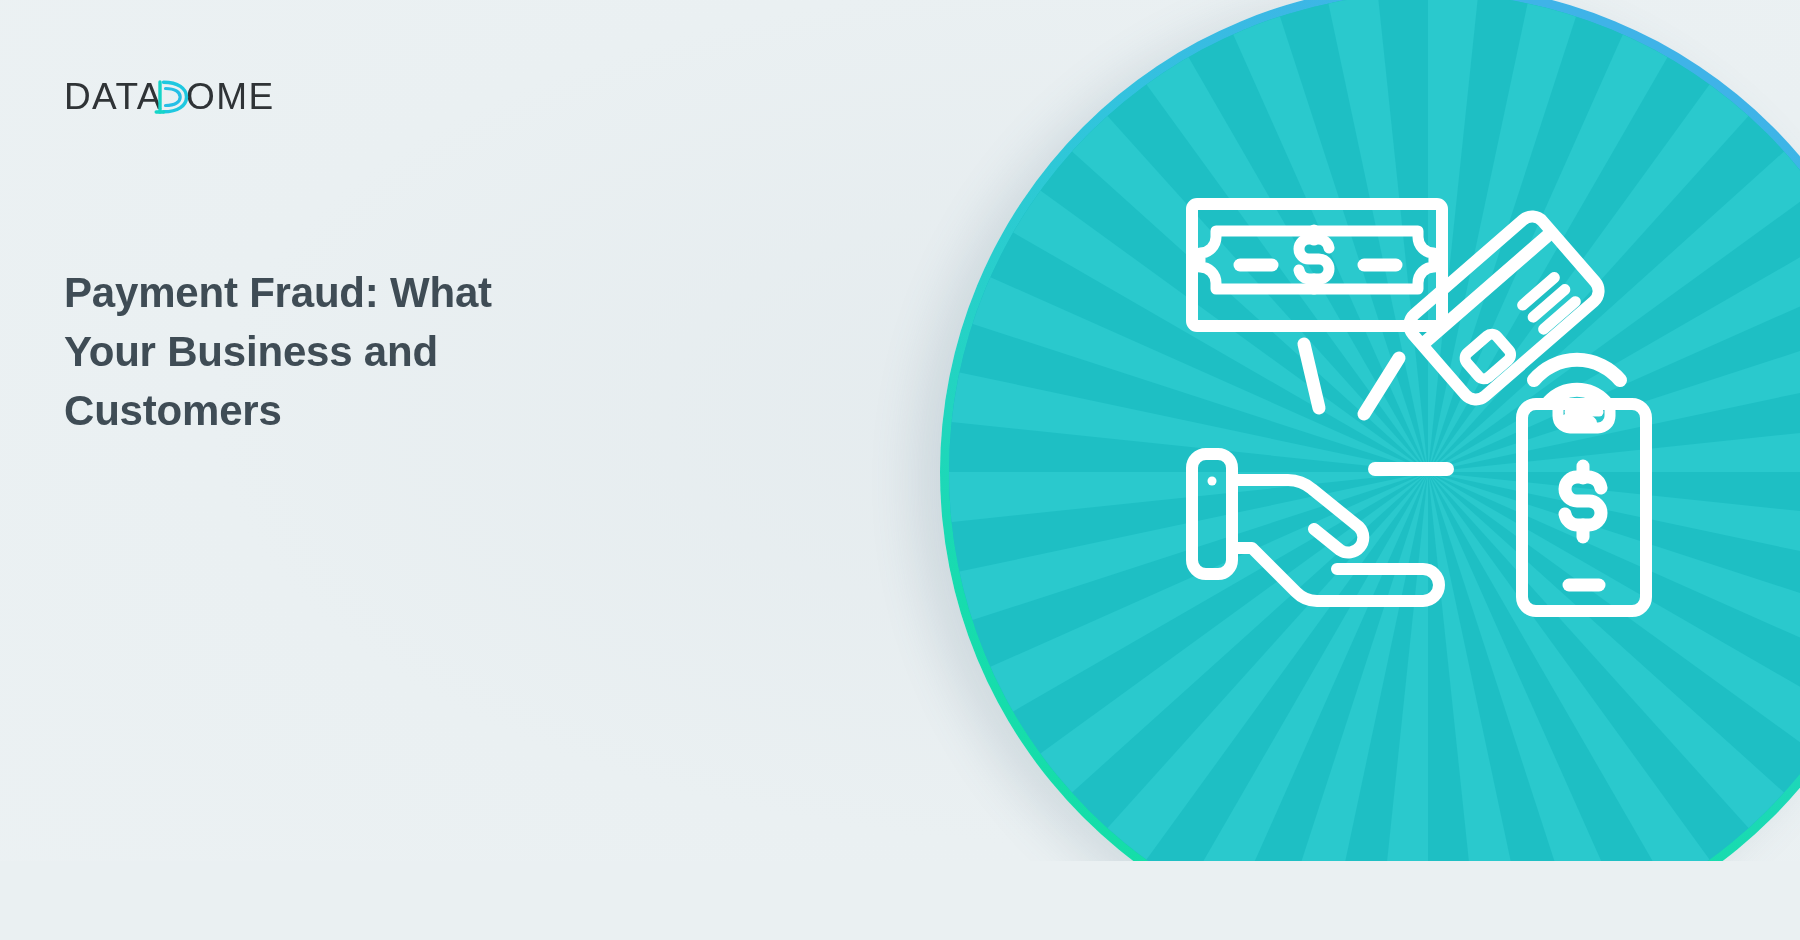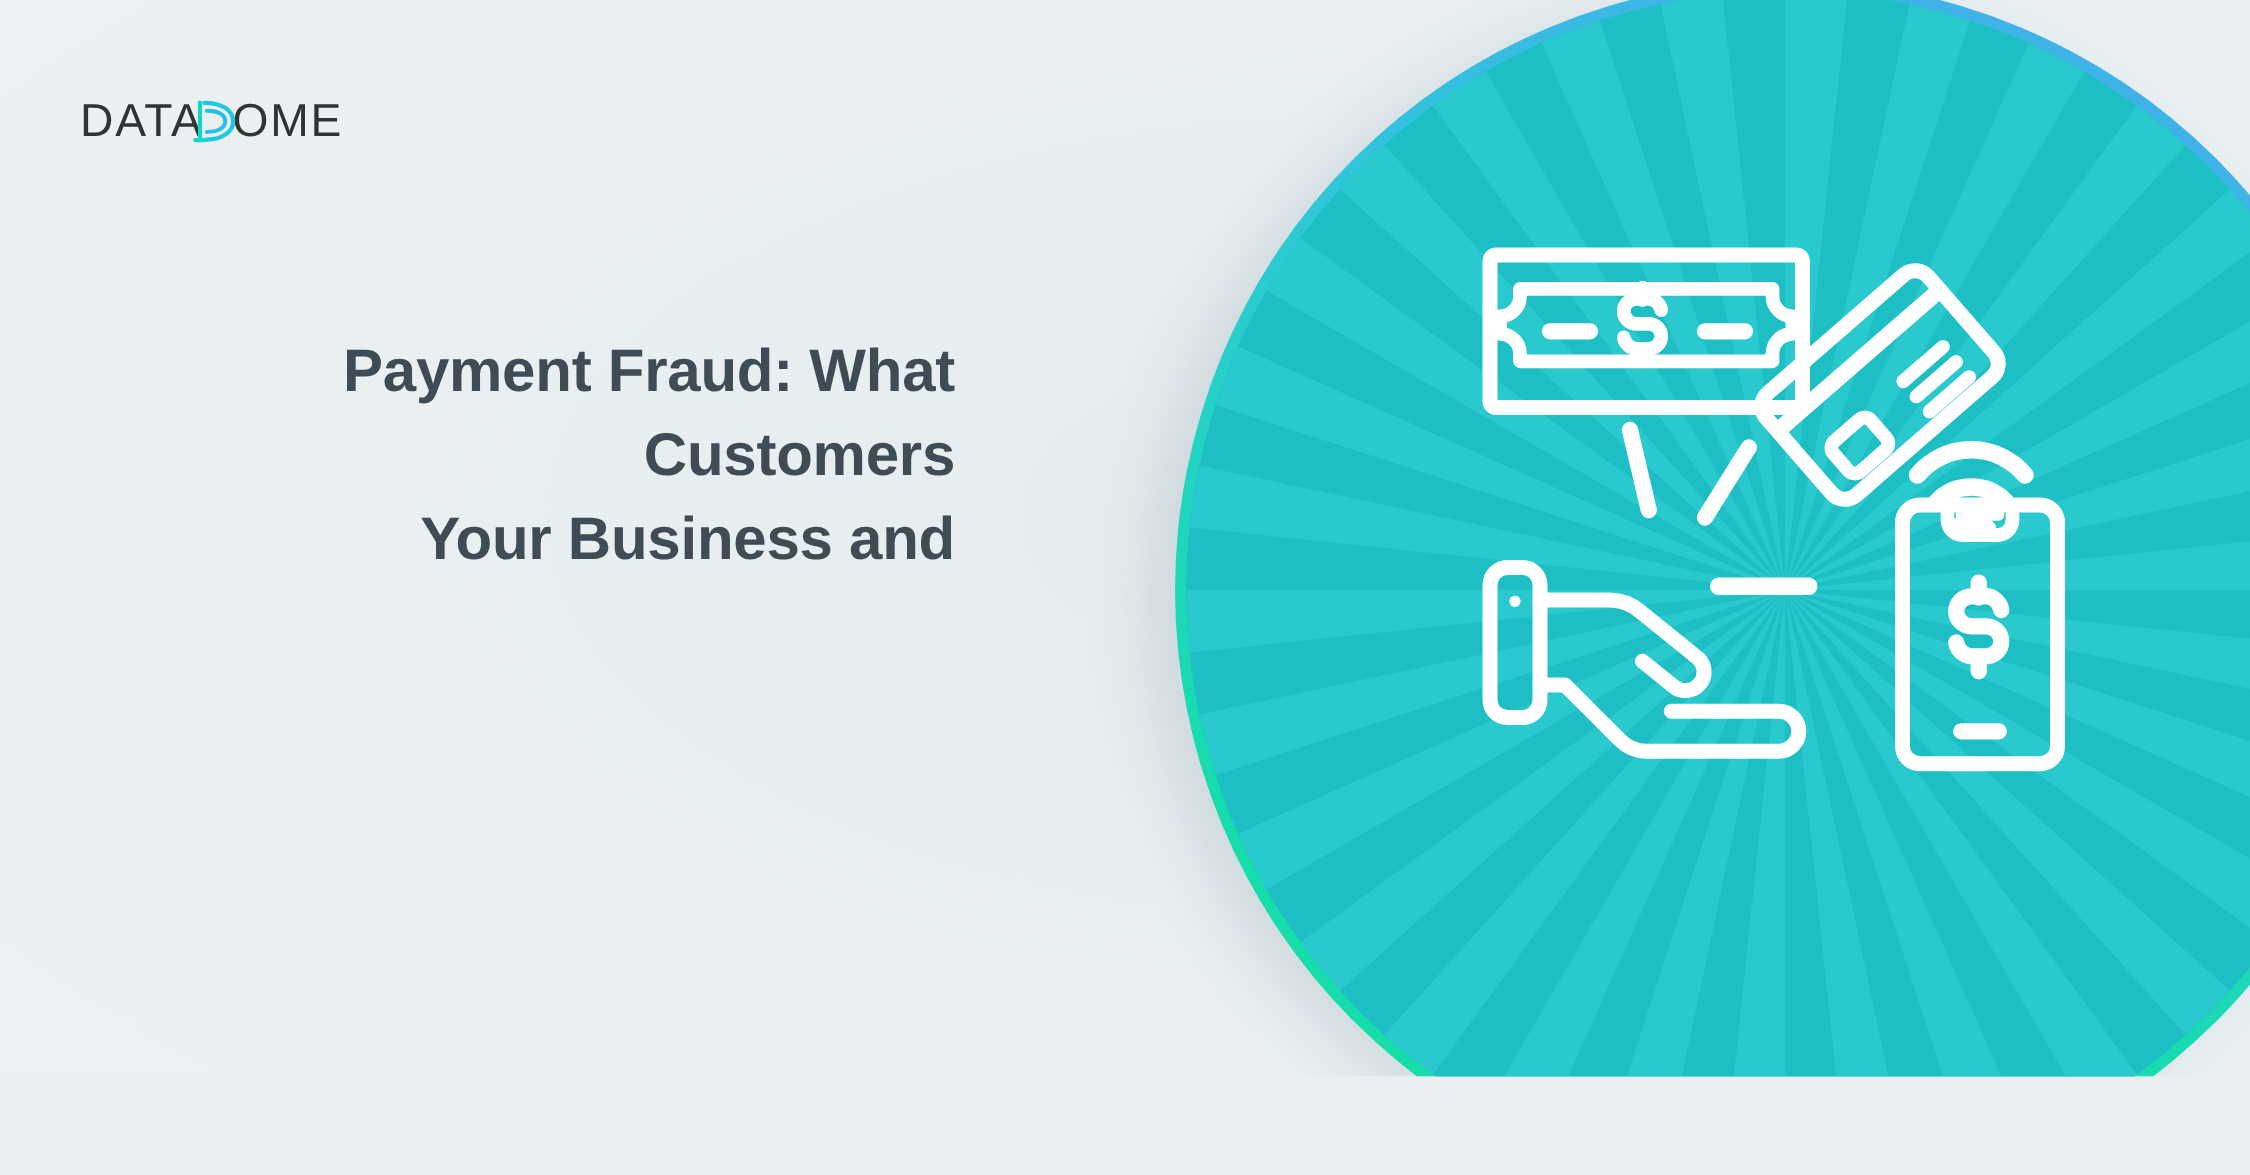"DATA" .hero { text-align: right -> none }
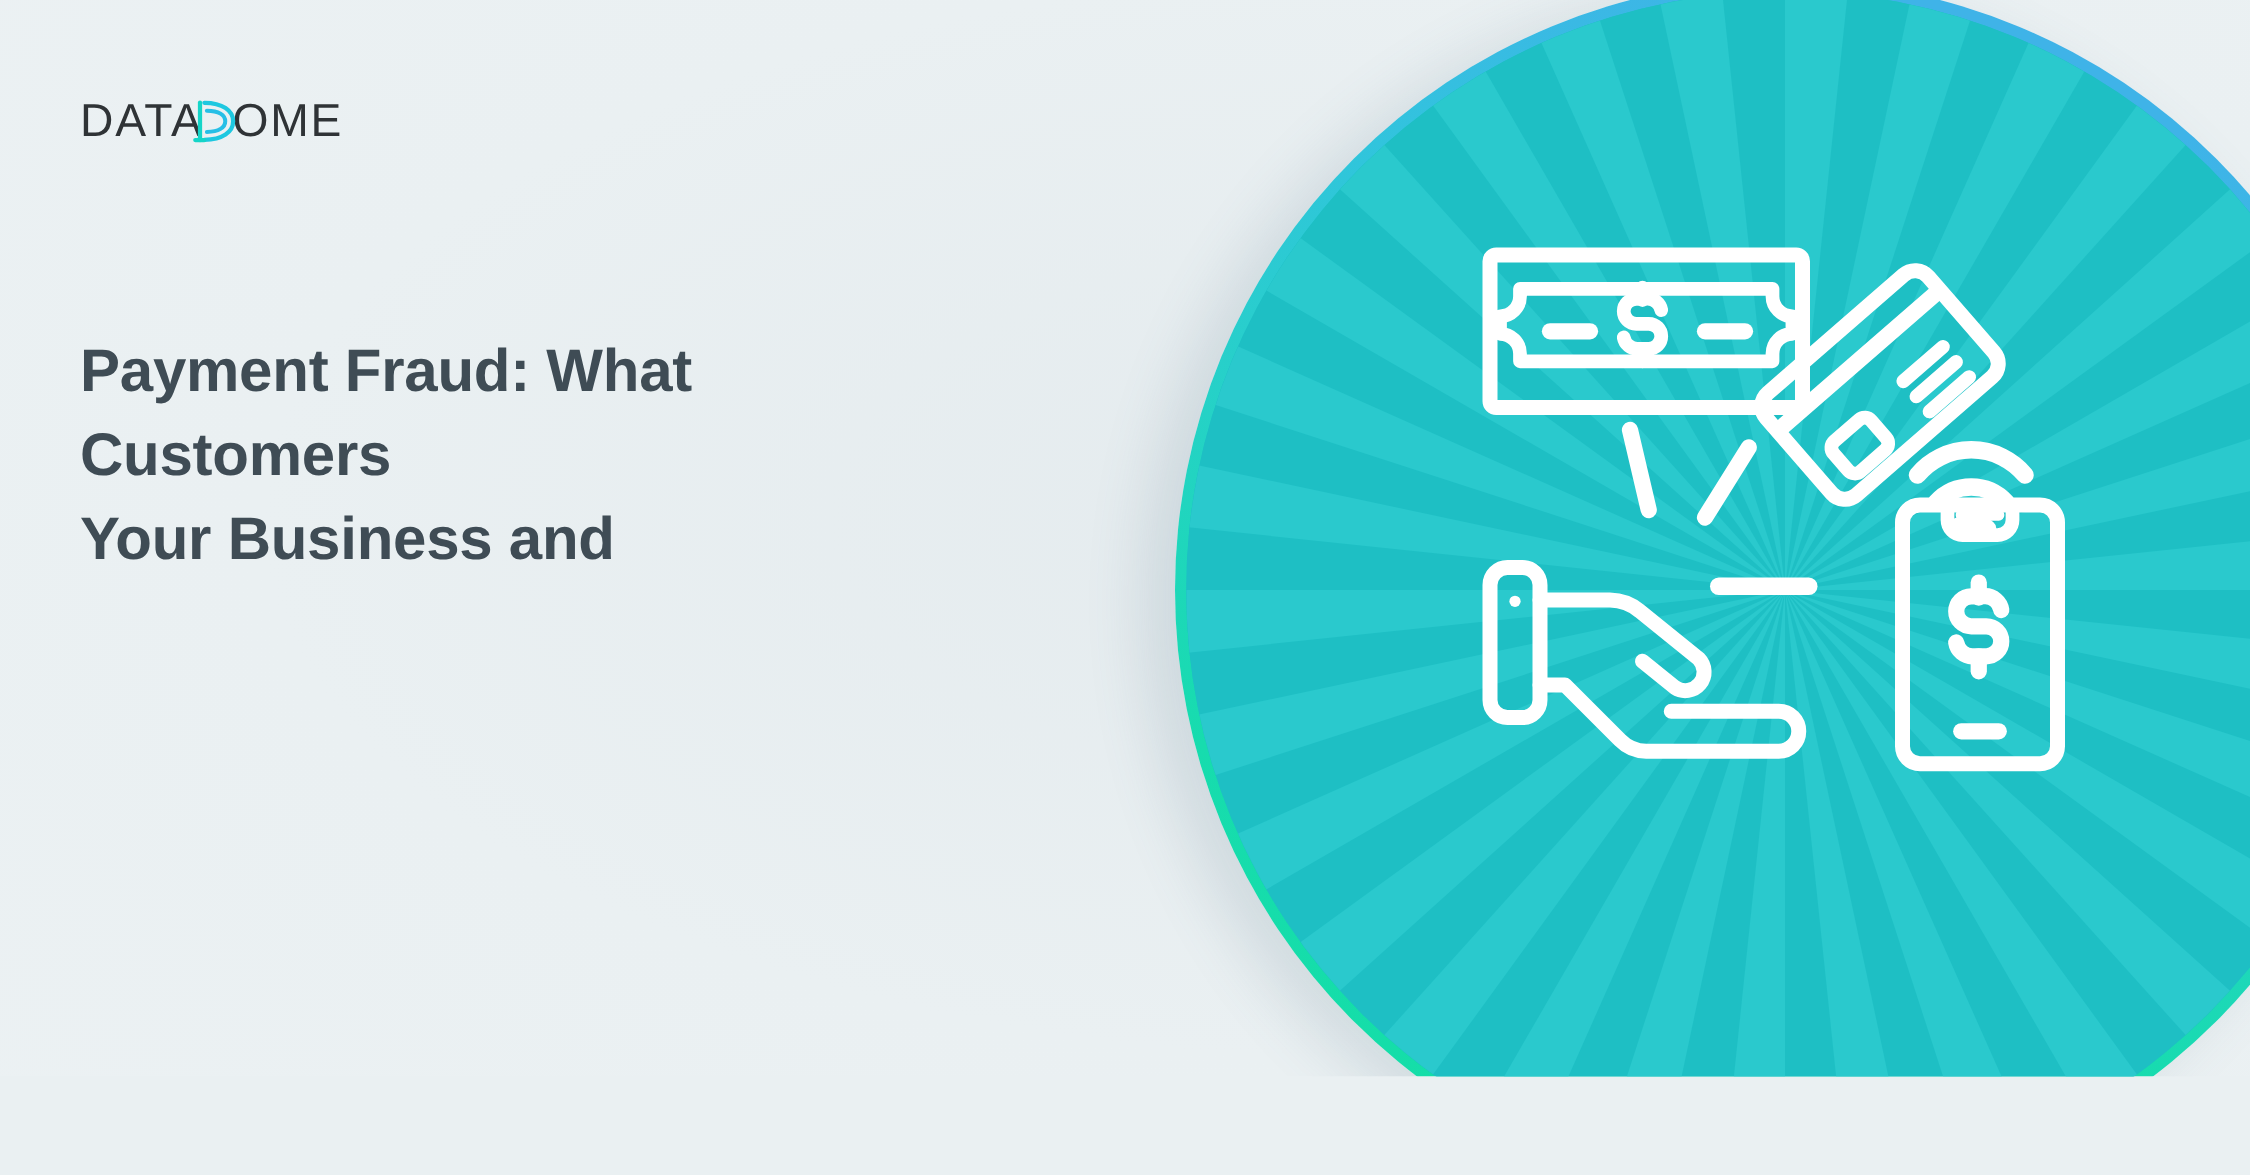"Payment Fraud: What" .headline { font-size: 48px -> 42px }
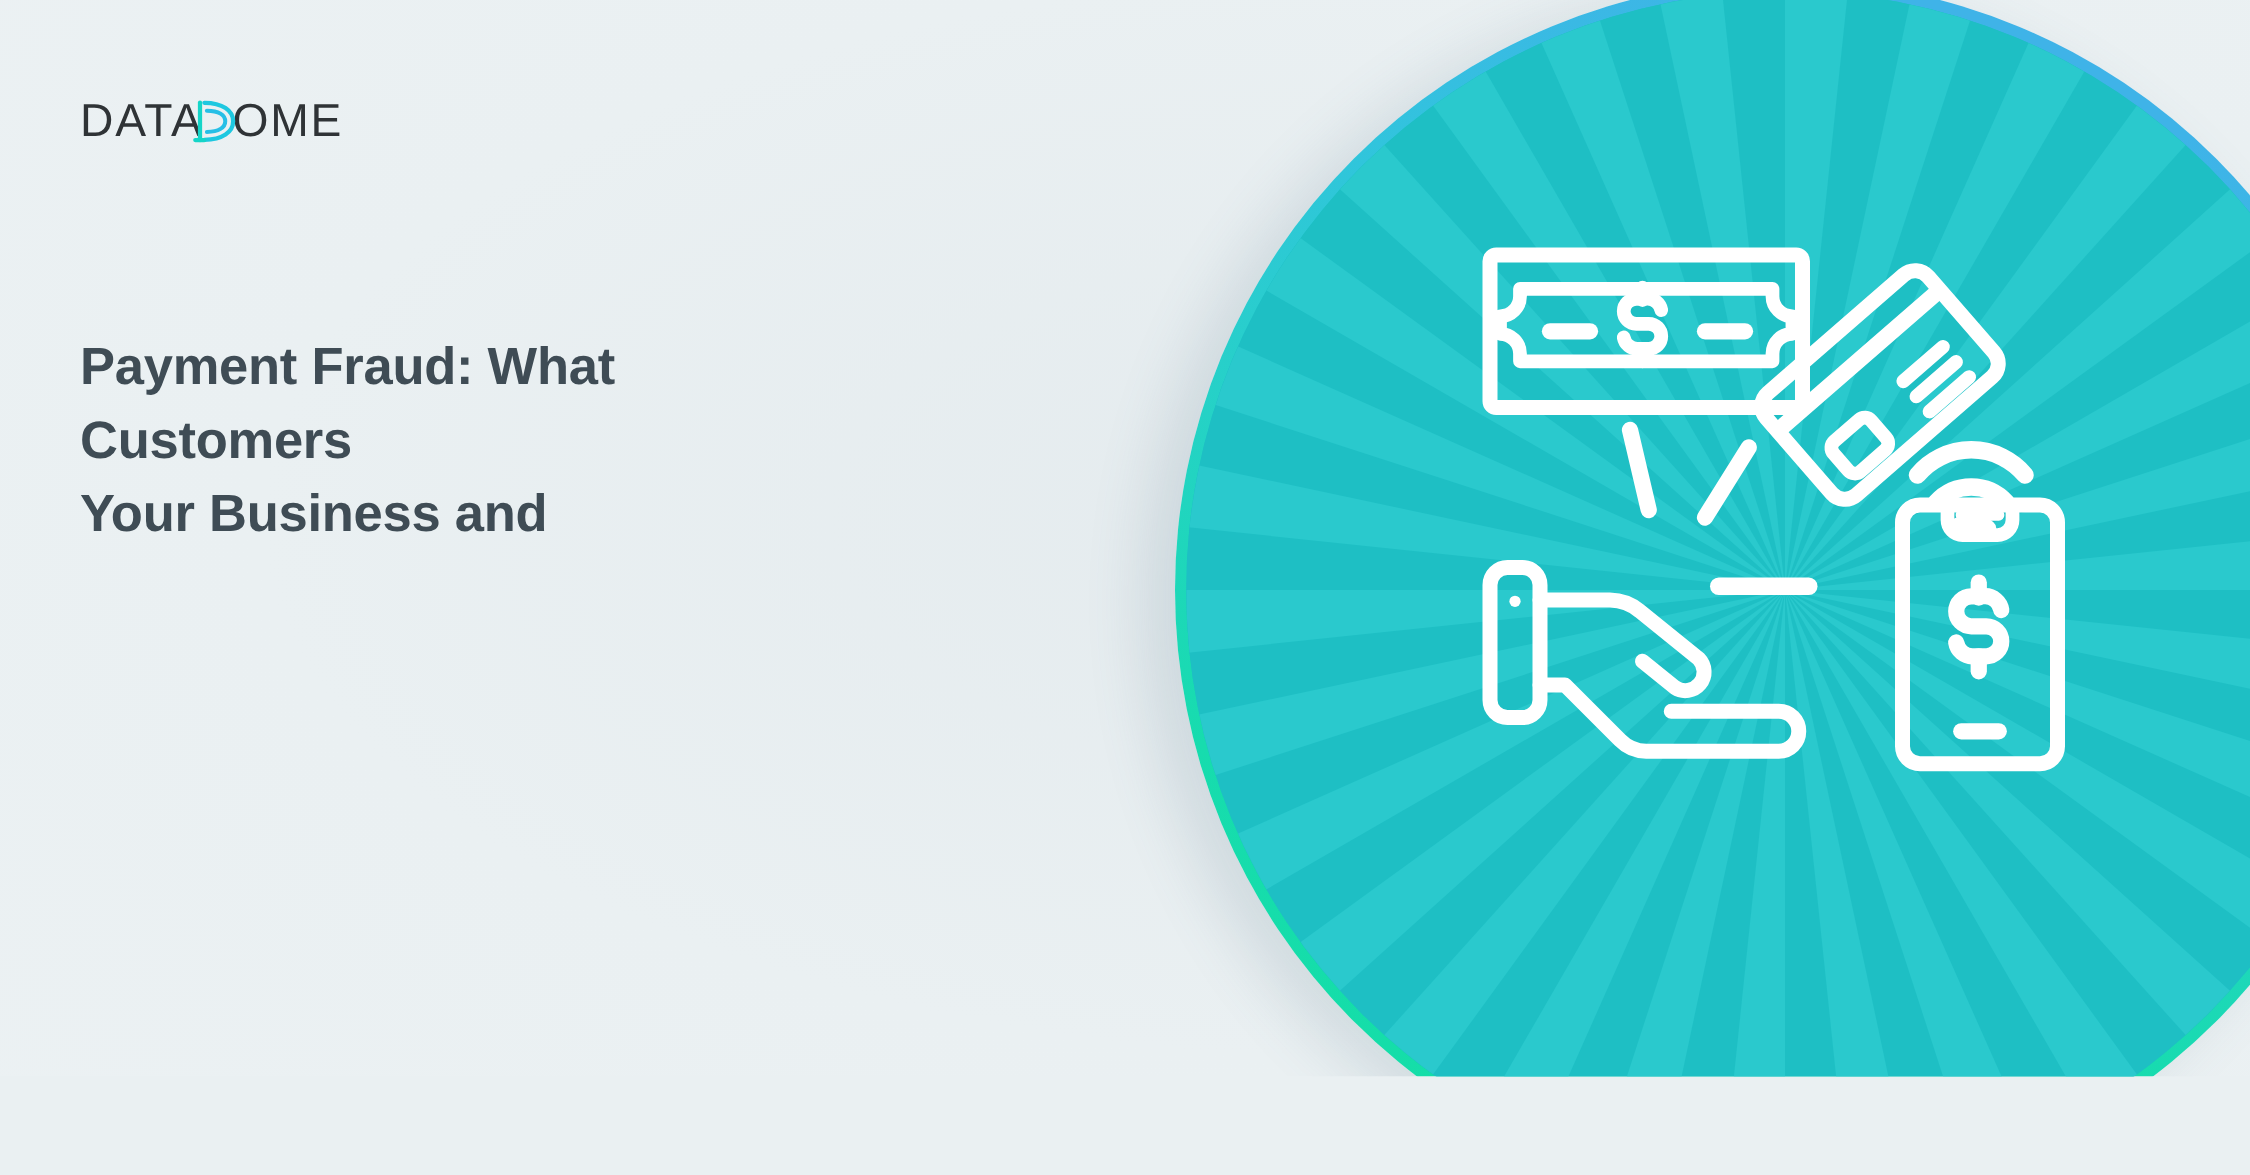"Customers" span.ln { order: before "Your Business and" -> after "Your Business and" }
